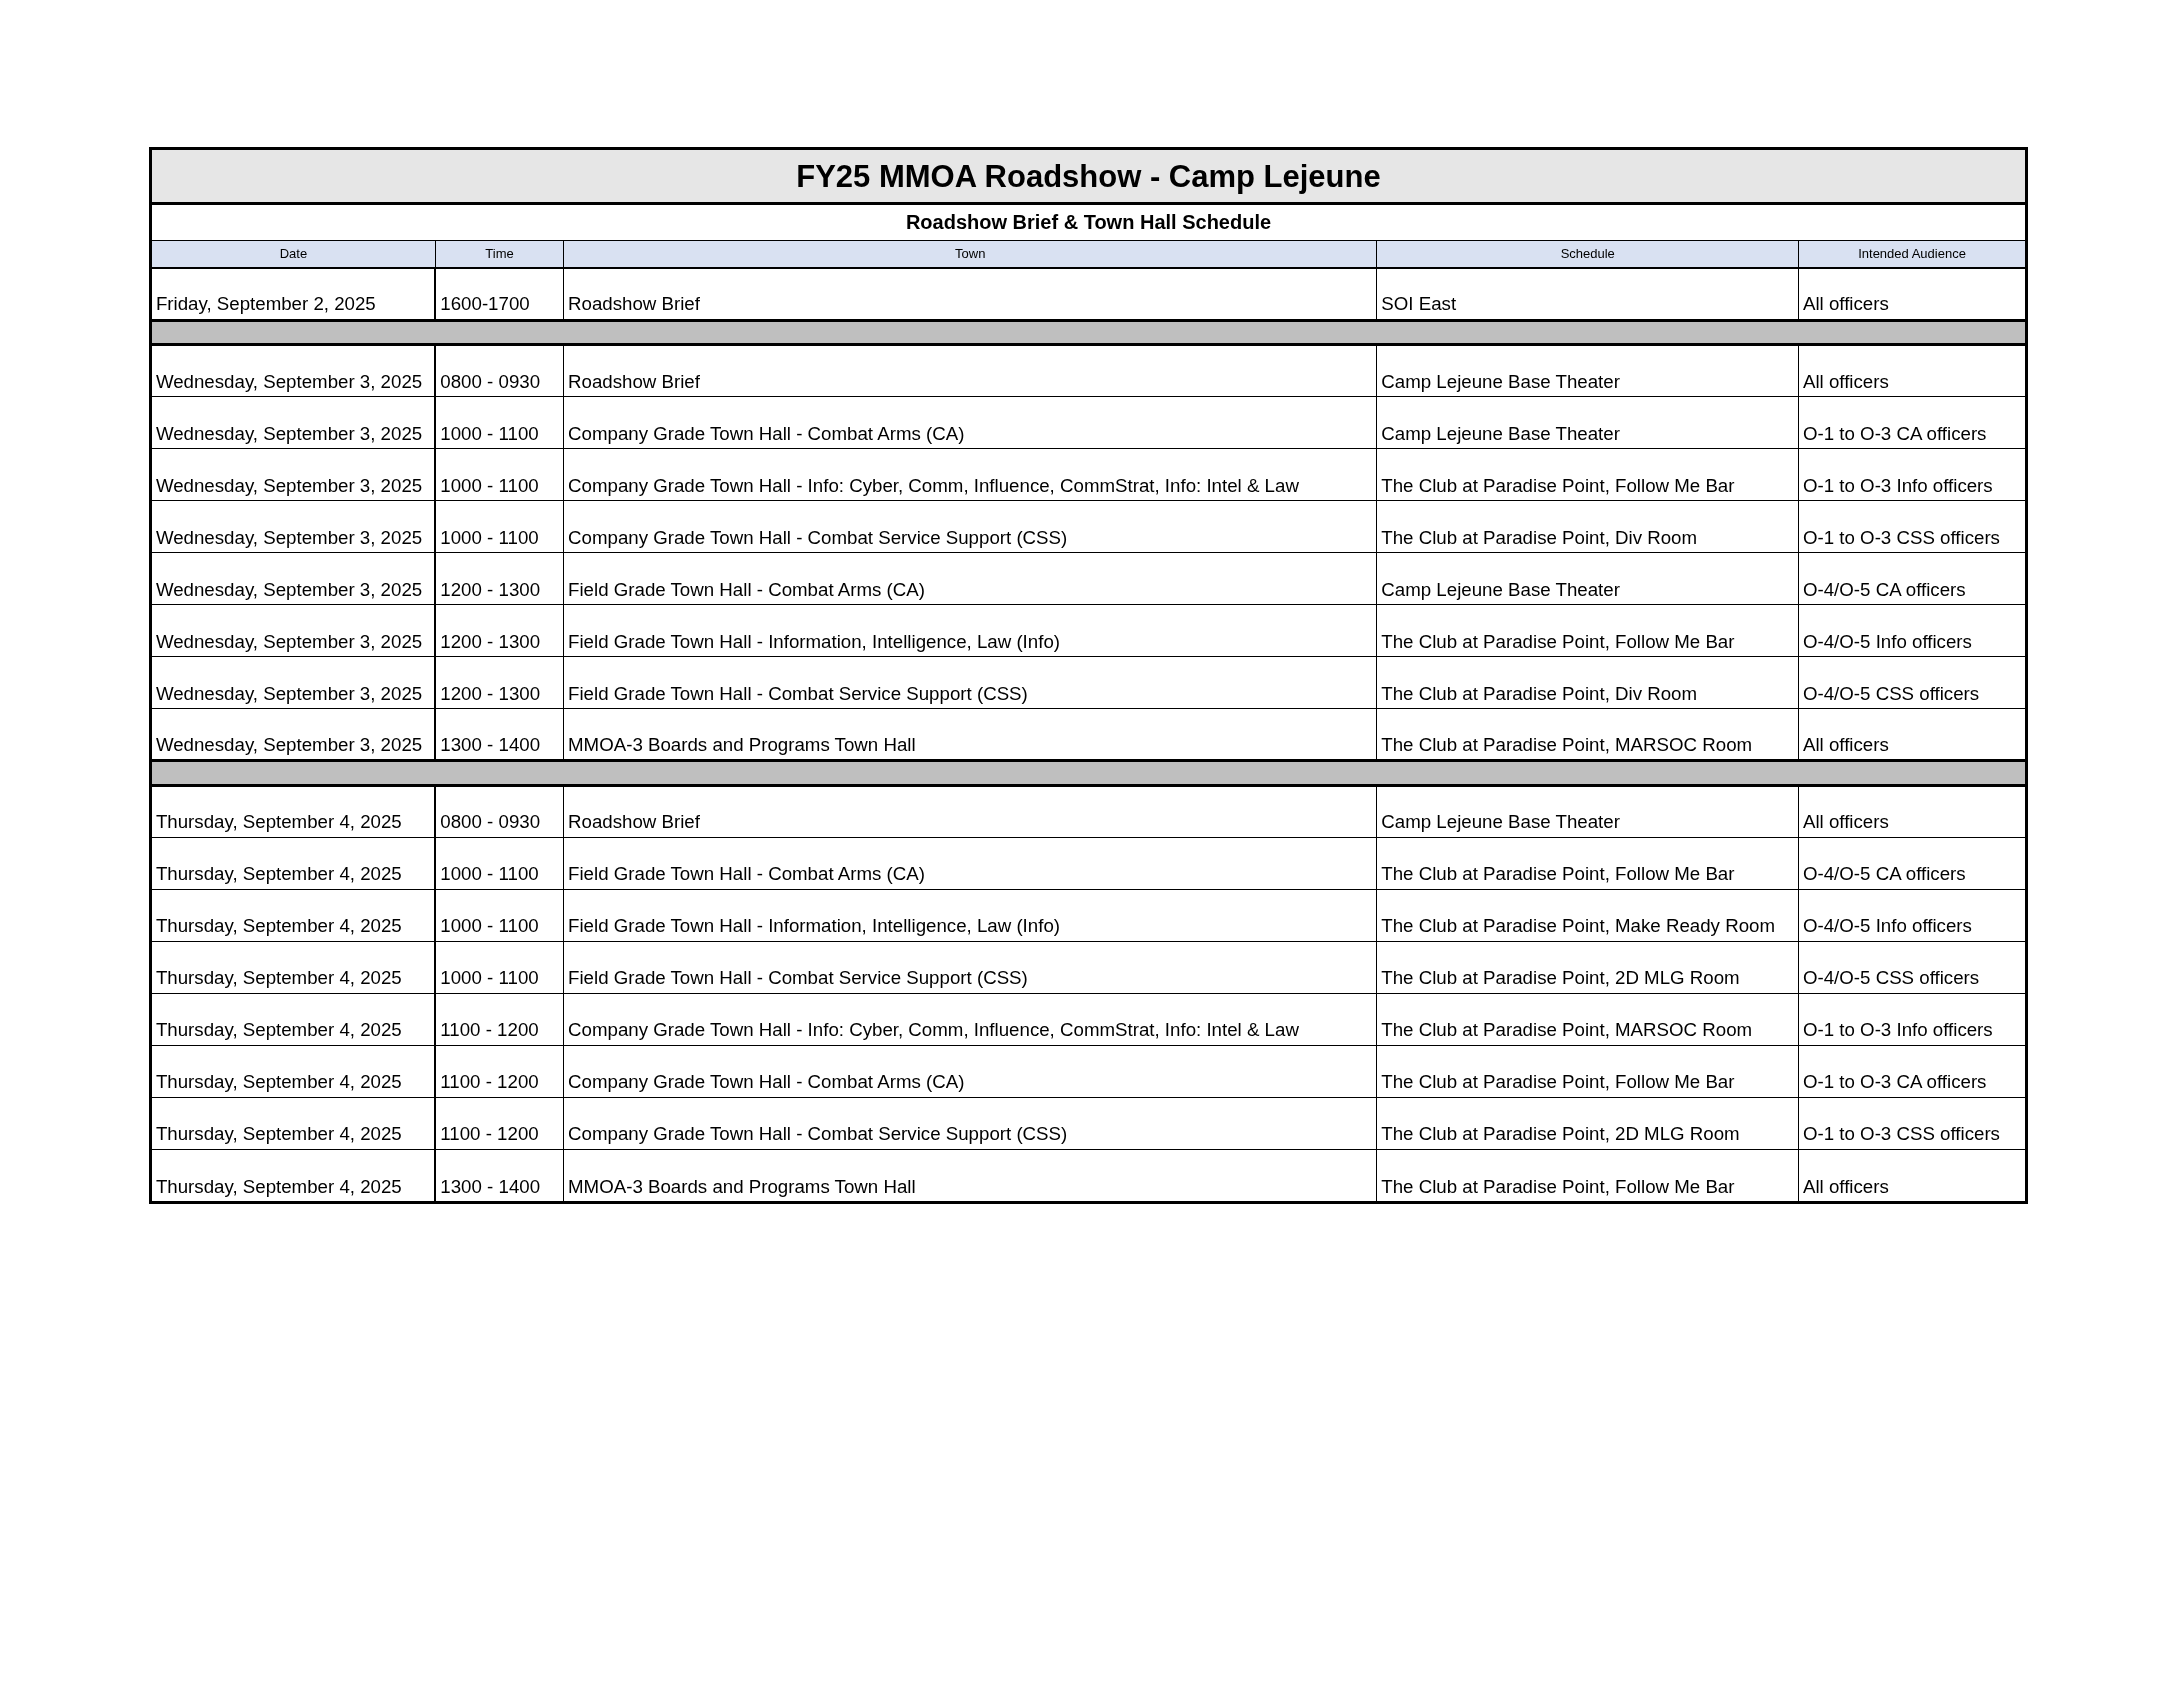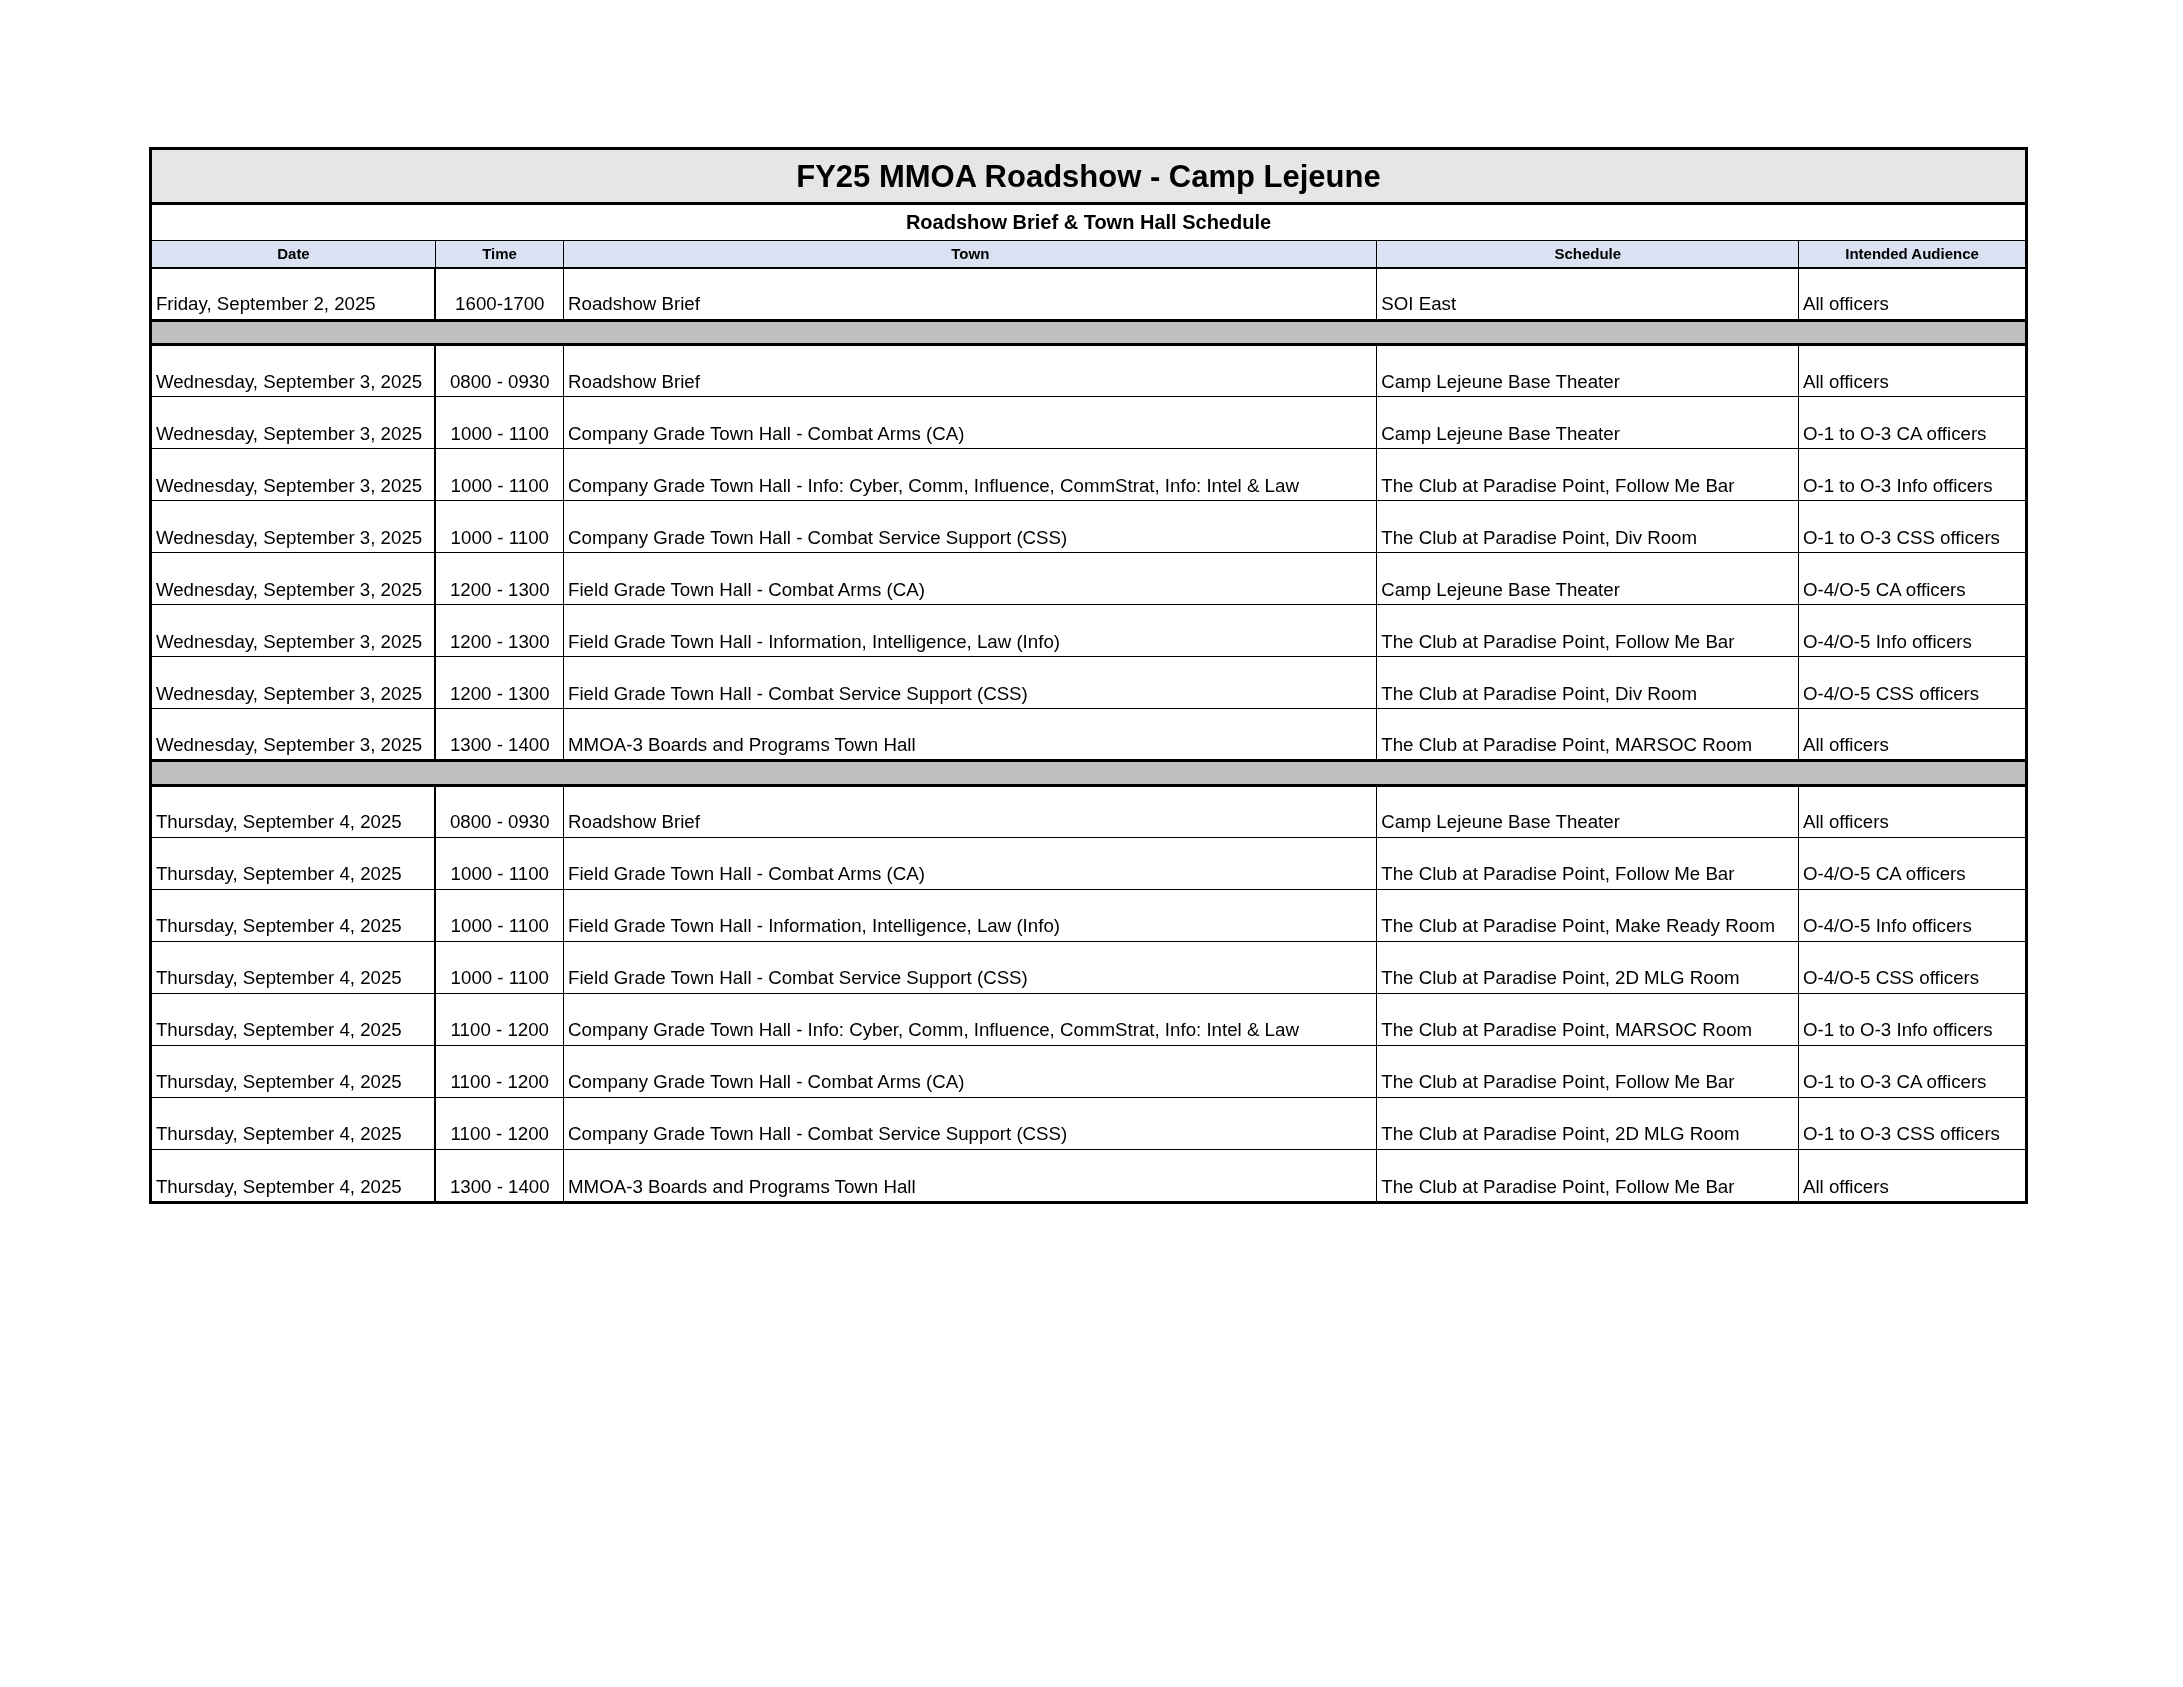"Date" .header-row th { font-size: 15px -> 13px; font-weight: bold -> normal }
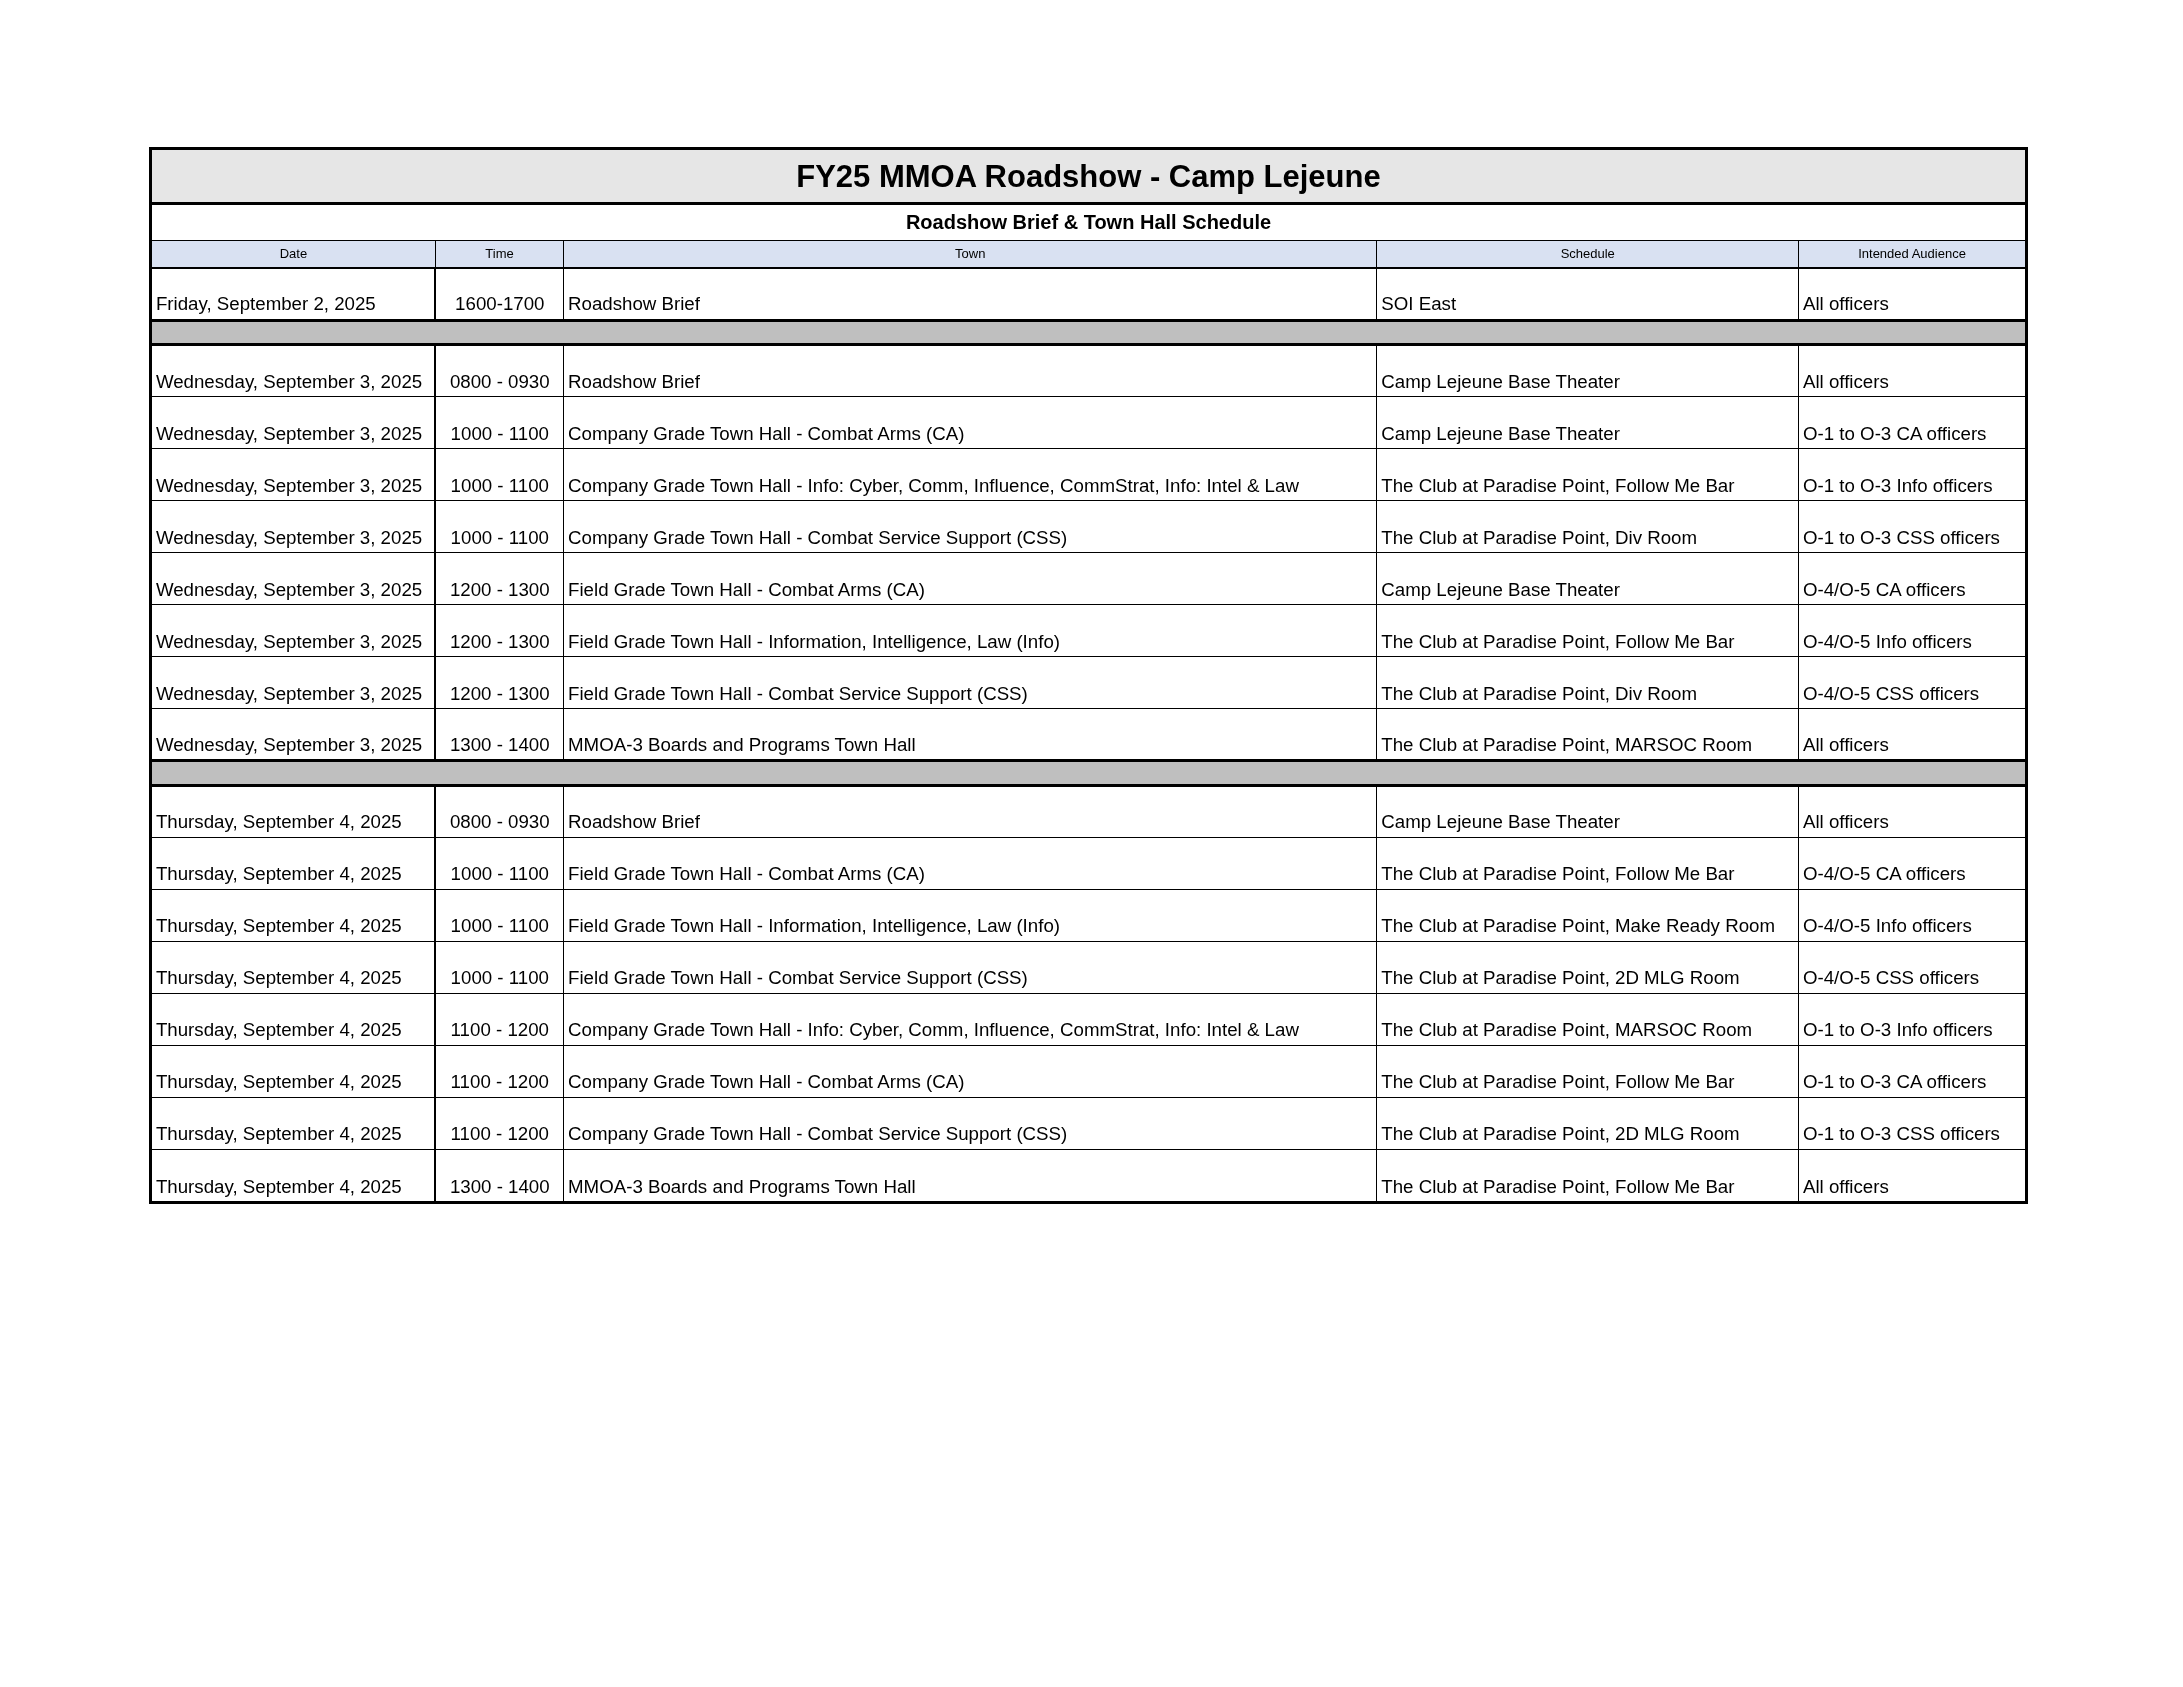"1600-1700" .data-row td.time { text-align: center -> left }
